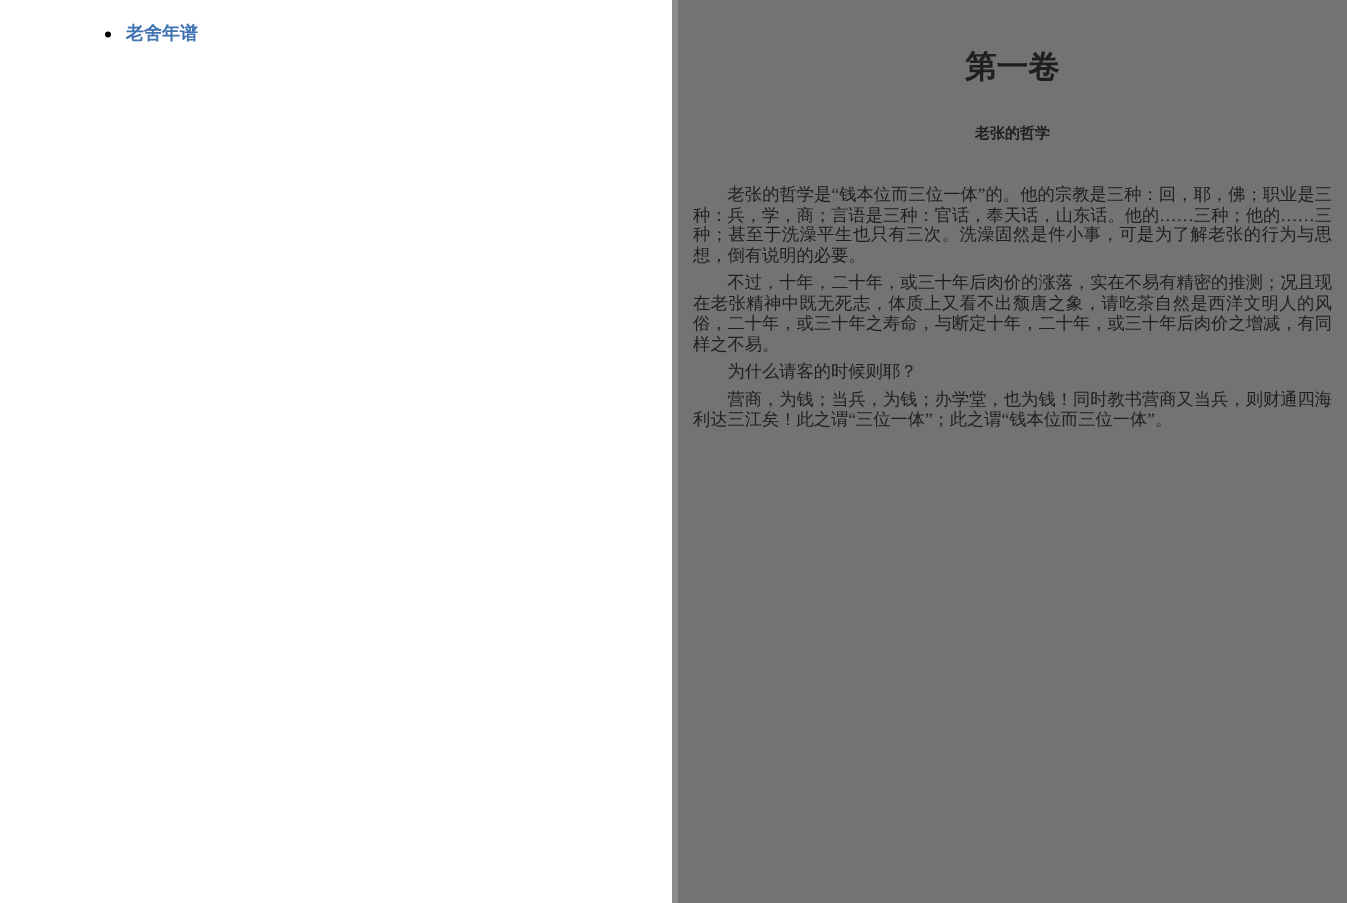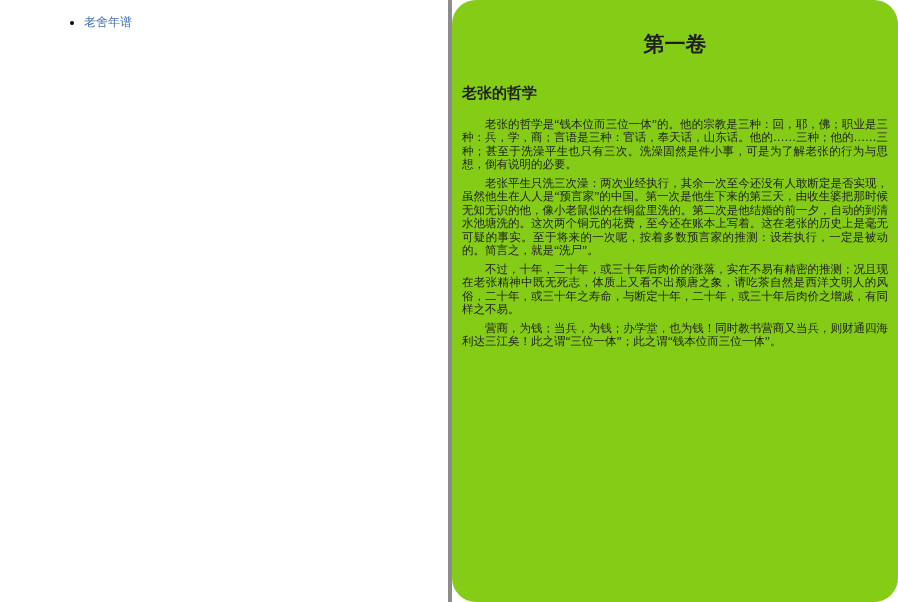"老舍年谱" #sidebar-pane li { font-weight: none -> bold }
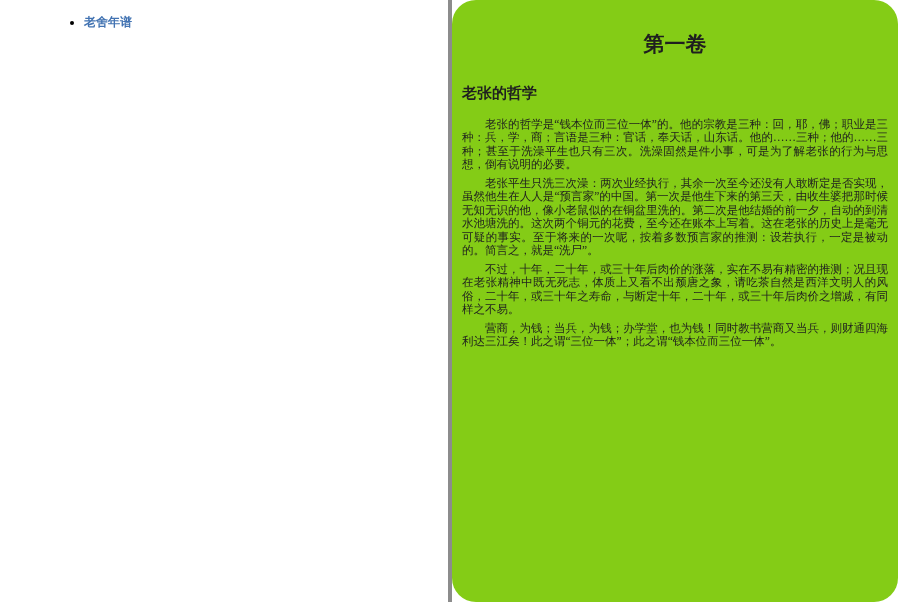"第一卷" #content-pane { background: #84cc16 -> #737373; border-radius: 24px -> none }
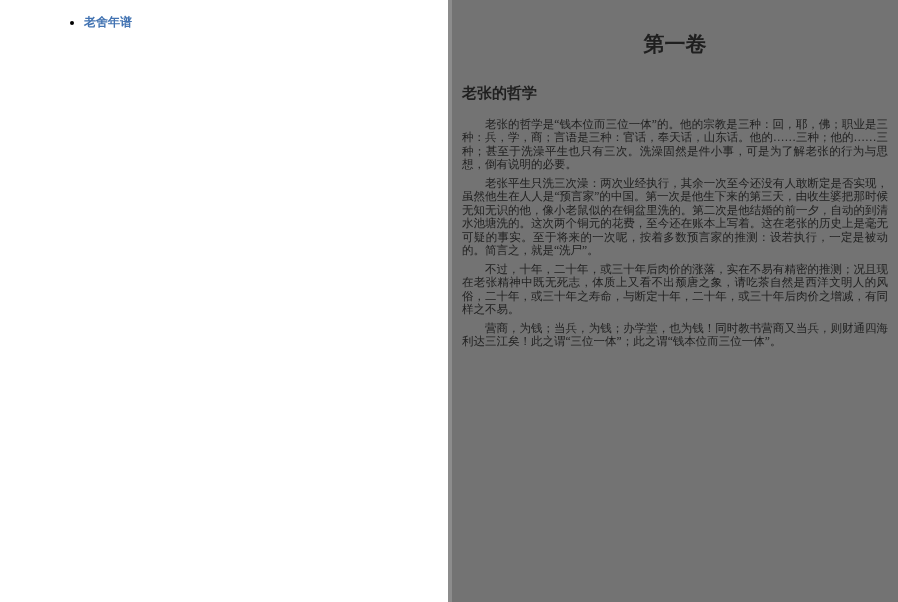"老张的哲学" #content-pane h2 { font-family: none -> Liberation Mono, monospace; font-size: 15px -> 10px; text-align: none -> center }
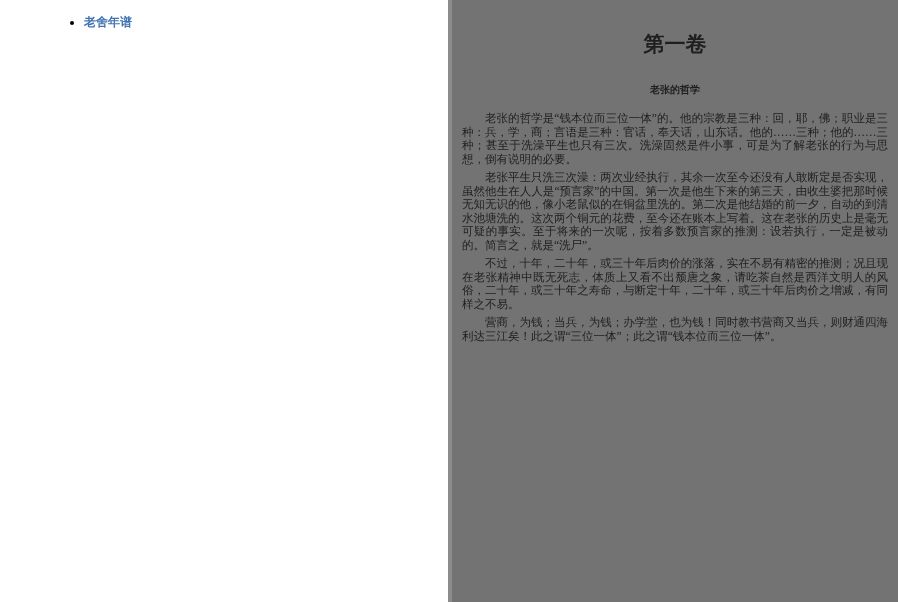"老张的哲学是“钱本位而三位一体”的。他的宗教是三种：回，耶，佛；职业是三种：兵，" #content-pane p.first { margin-top: 16px -> 28px }
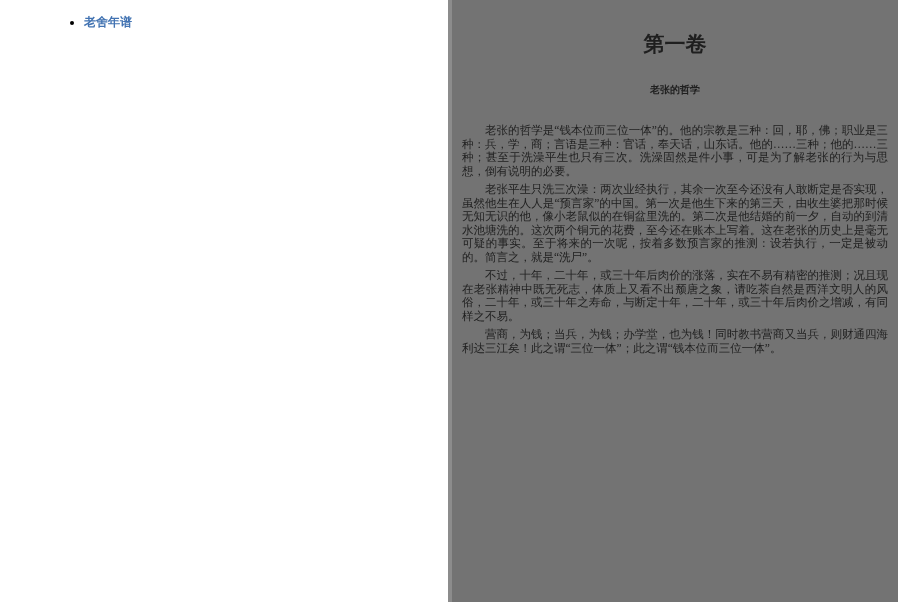"老张平生只洗三次澡：两次业经执行，其余一次至今还没有人敢断定是否实现，虽然他生在" p { html: <p>老张平生只洗三次澡：两次业经执行，其余一次至今还没有人敢断定是否实现，虽然他生在人人是“预言家”的中国。第一次是他生下来的第三天，由收生婆把那时候无知无识的他，像小老鼠似的在铜盆里洗的。第二次是他结婚的前一夕，自动的到清水池塘洗的。这次两个铜元的花费，至今还在账本上写着。这在老张的历史上是毫无可疑的事实。至于将来的一次呢，按着多数预言家的推测：设若执行，一定是被动的。简言之，就是“洗尸”。</p> -> none }
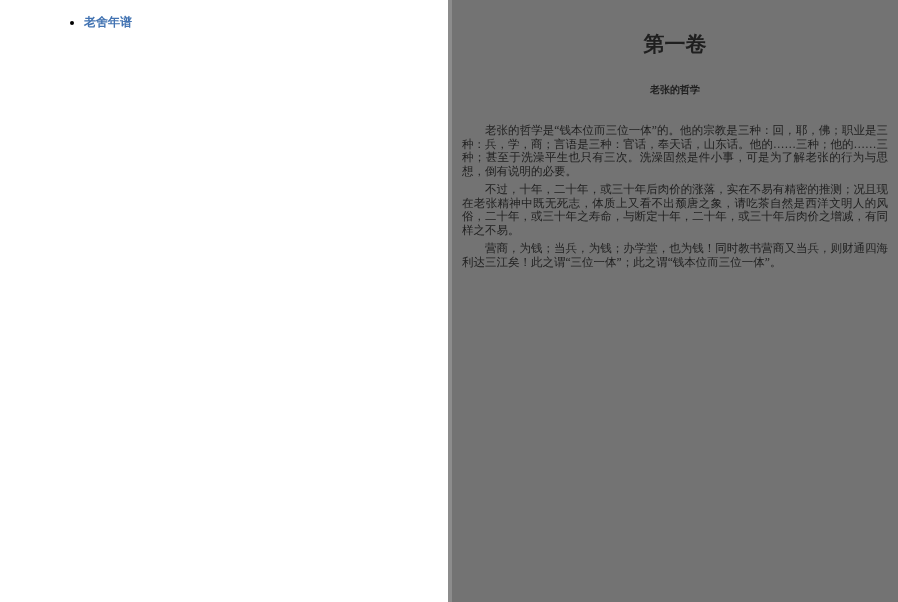"为什么请客的时候则耶？" p { html: none -> <p>为什么请客的时候则耶？</p> }
